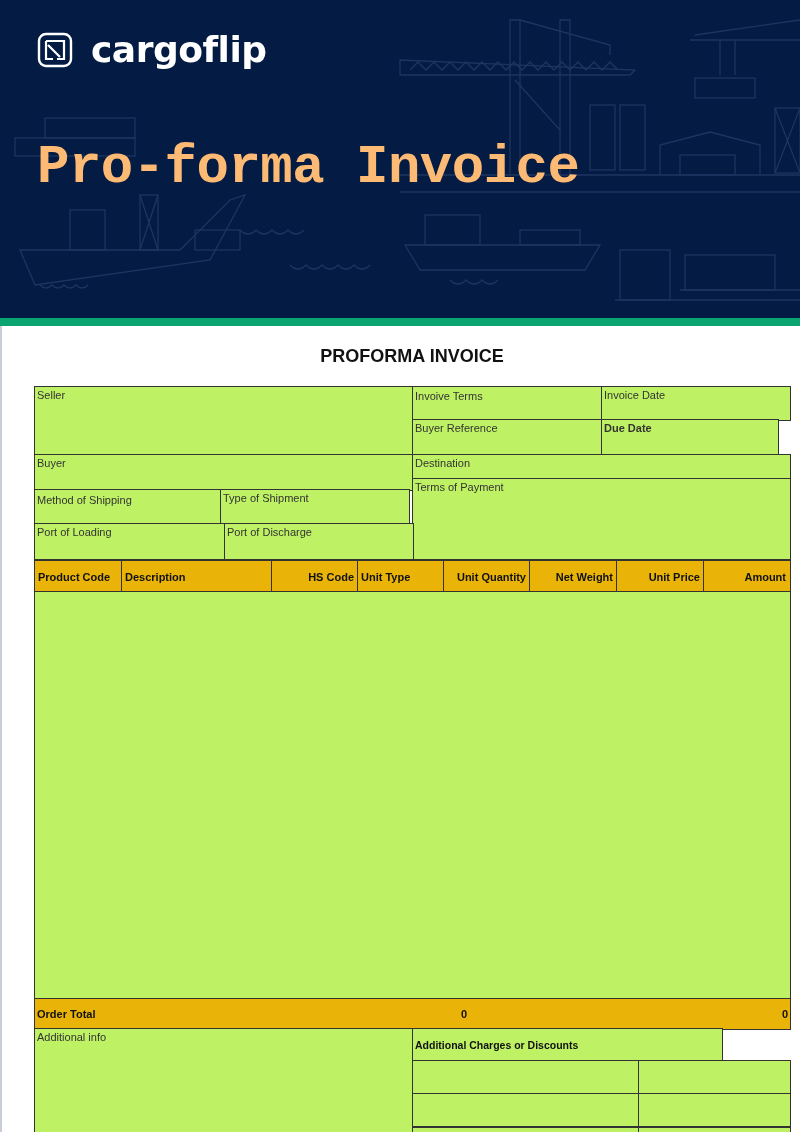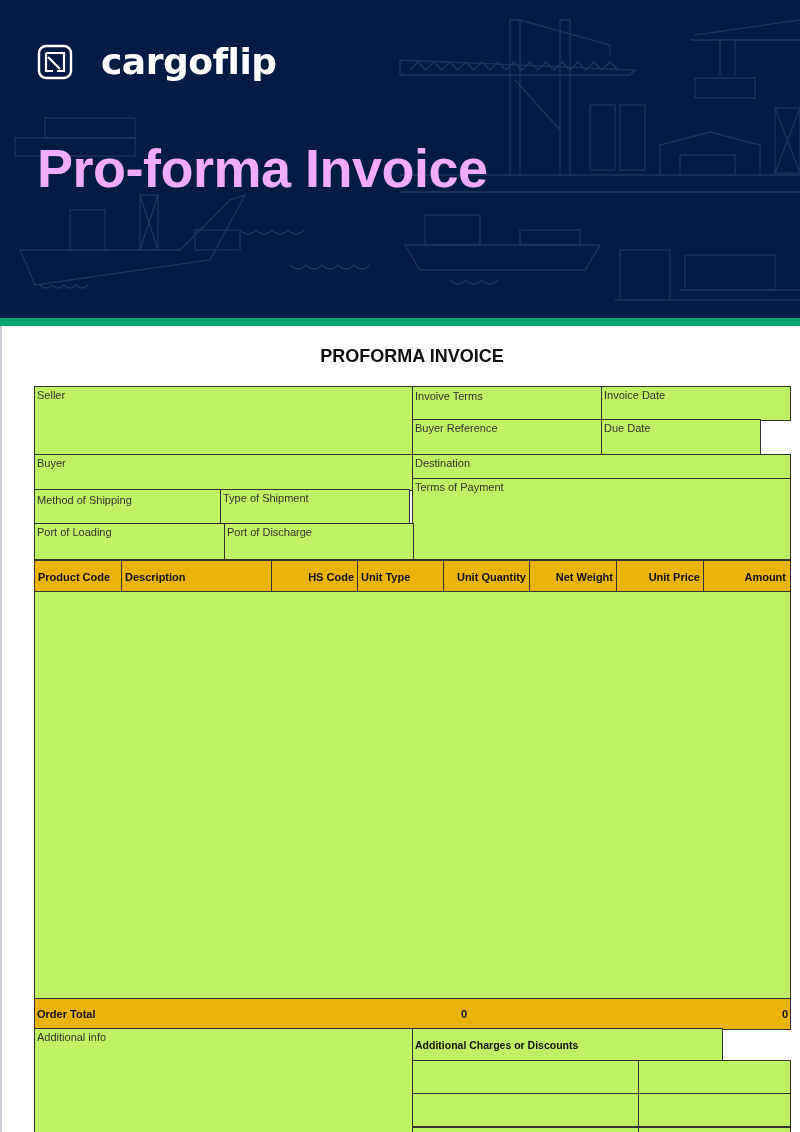"cargoflip" .brand { gap: 28px -> 18px; top: 42px -> 30px }
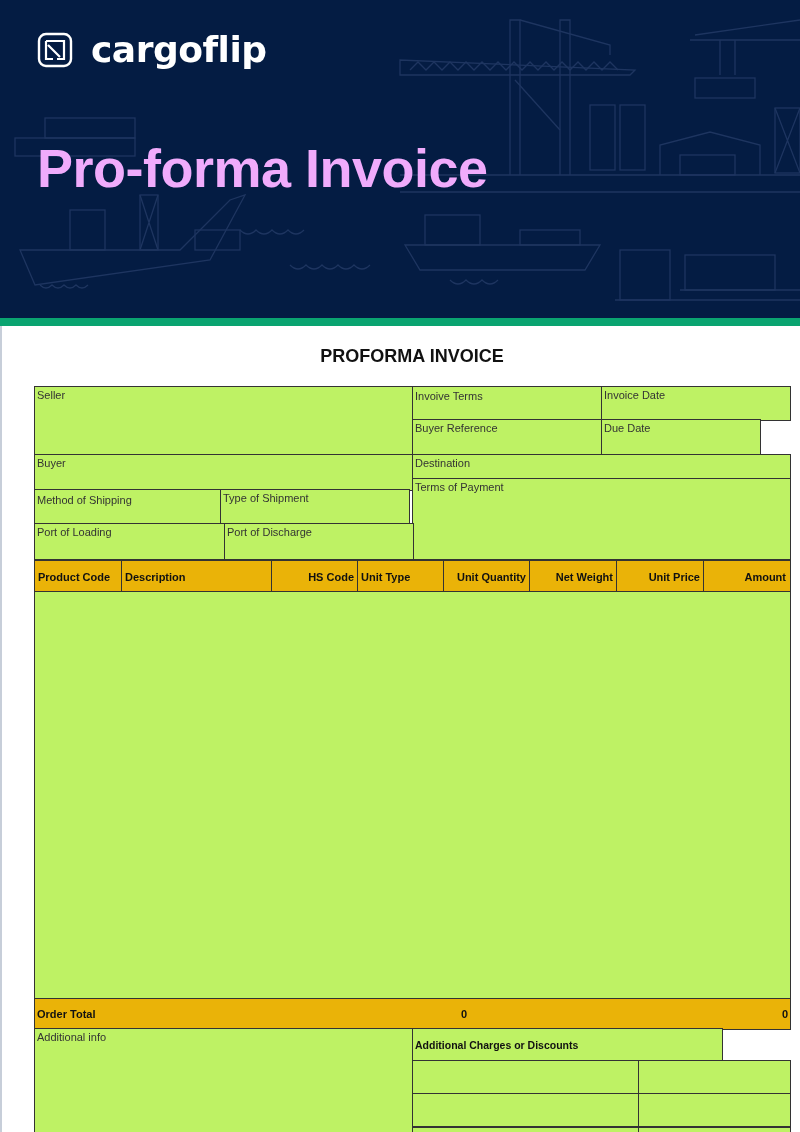"Pro-forma Invoice" .hero-title { color: #f0abfc -> #fdba74; font-family: Liberation Sans, sans-serif -> Liberation Mono, monospace }
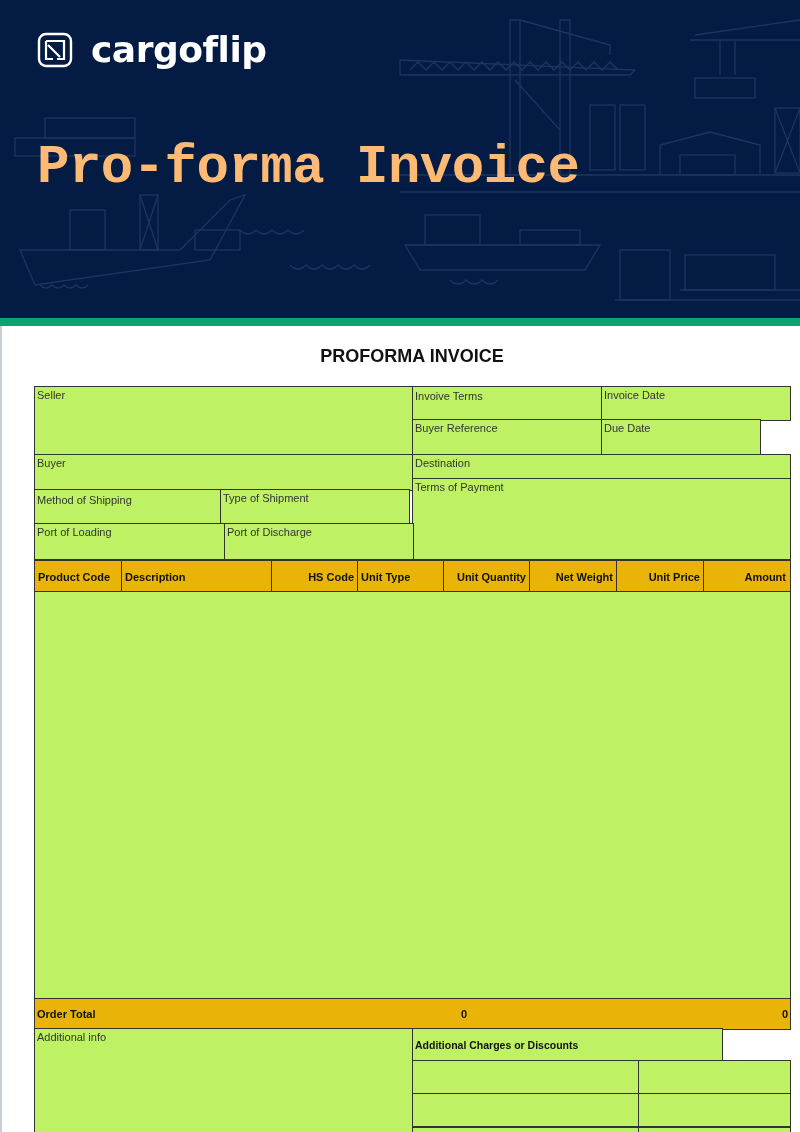"Due Date" div.cell { font-weight: none -> bold; width: 160px -> 178px }
